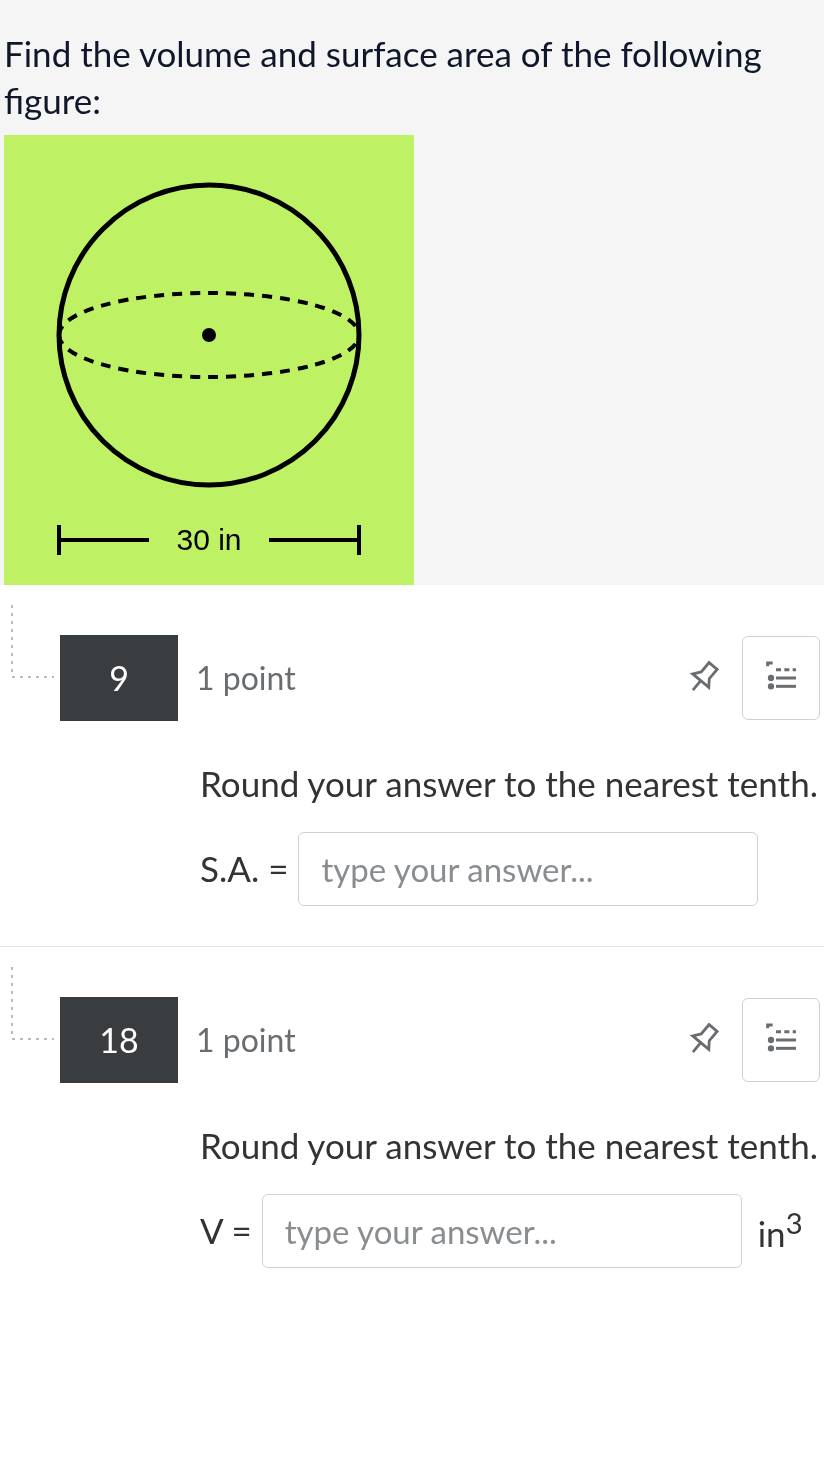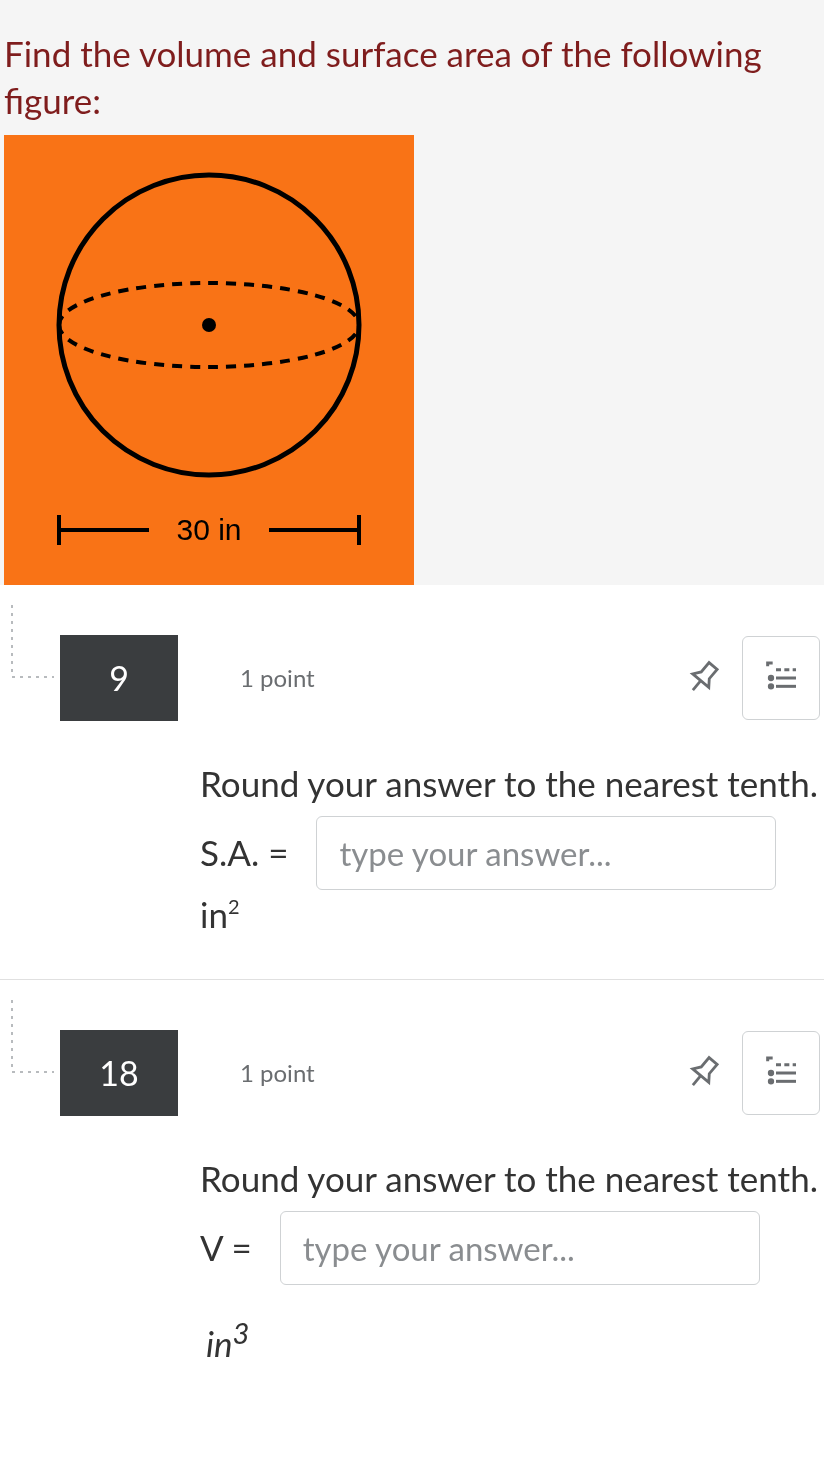"Find the volume and surface" .intro-text { color: #7f1d1d -> #0f172a }
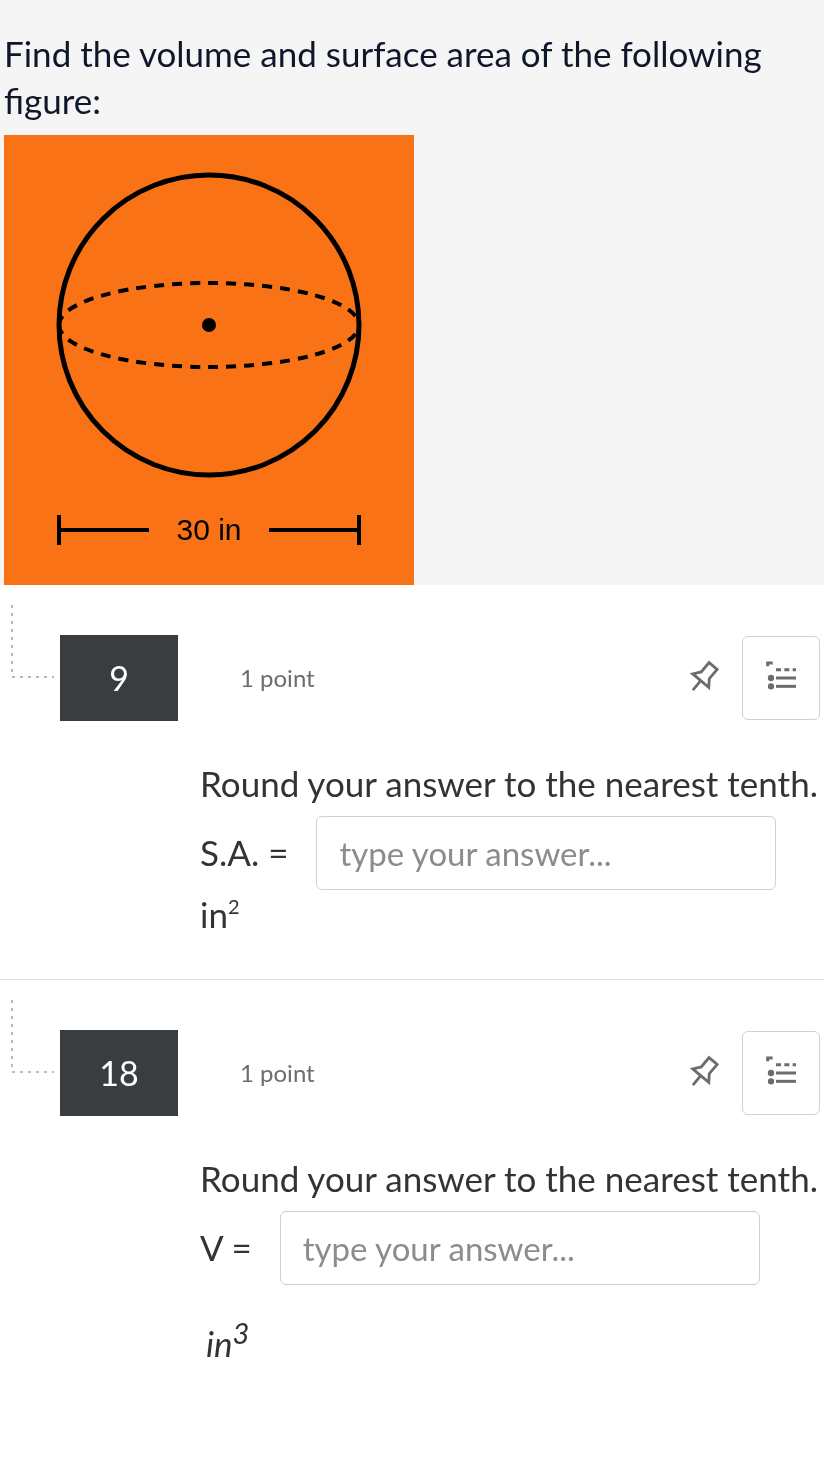"30 in" .figure-wrap { background: #f97316 -> #bef264; justify-content: flex-start -> flex-end }
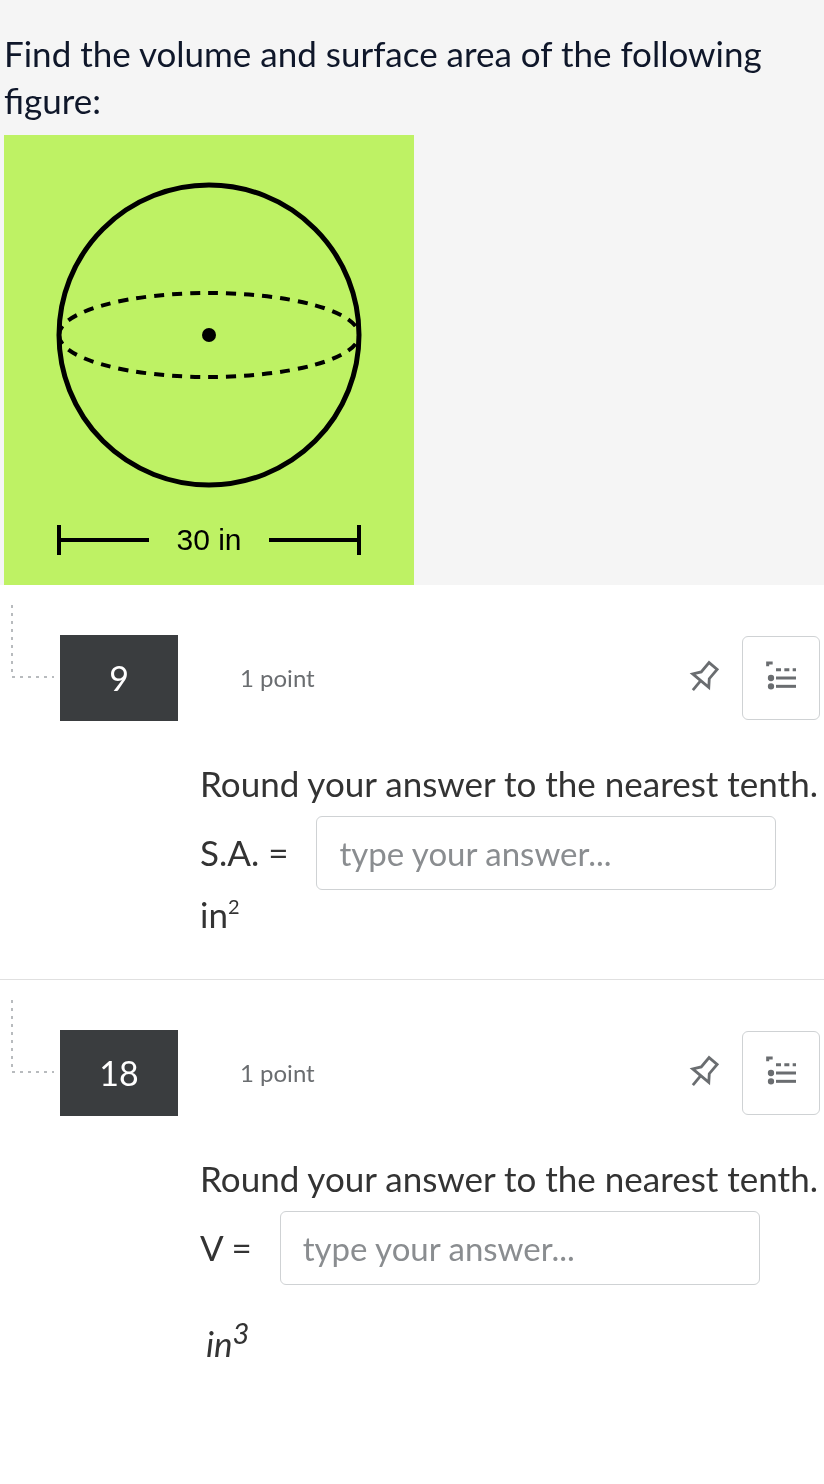"1 point" .q-points { font-size: 24px -> 32px; margin-left: 44px -> none }
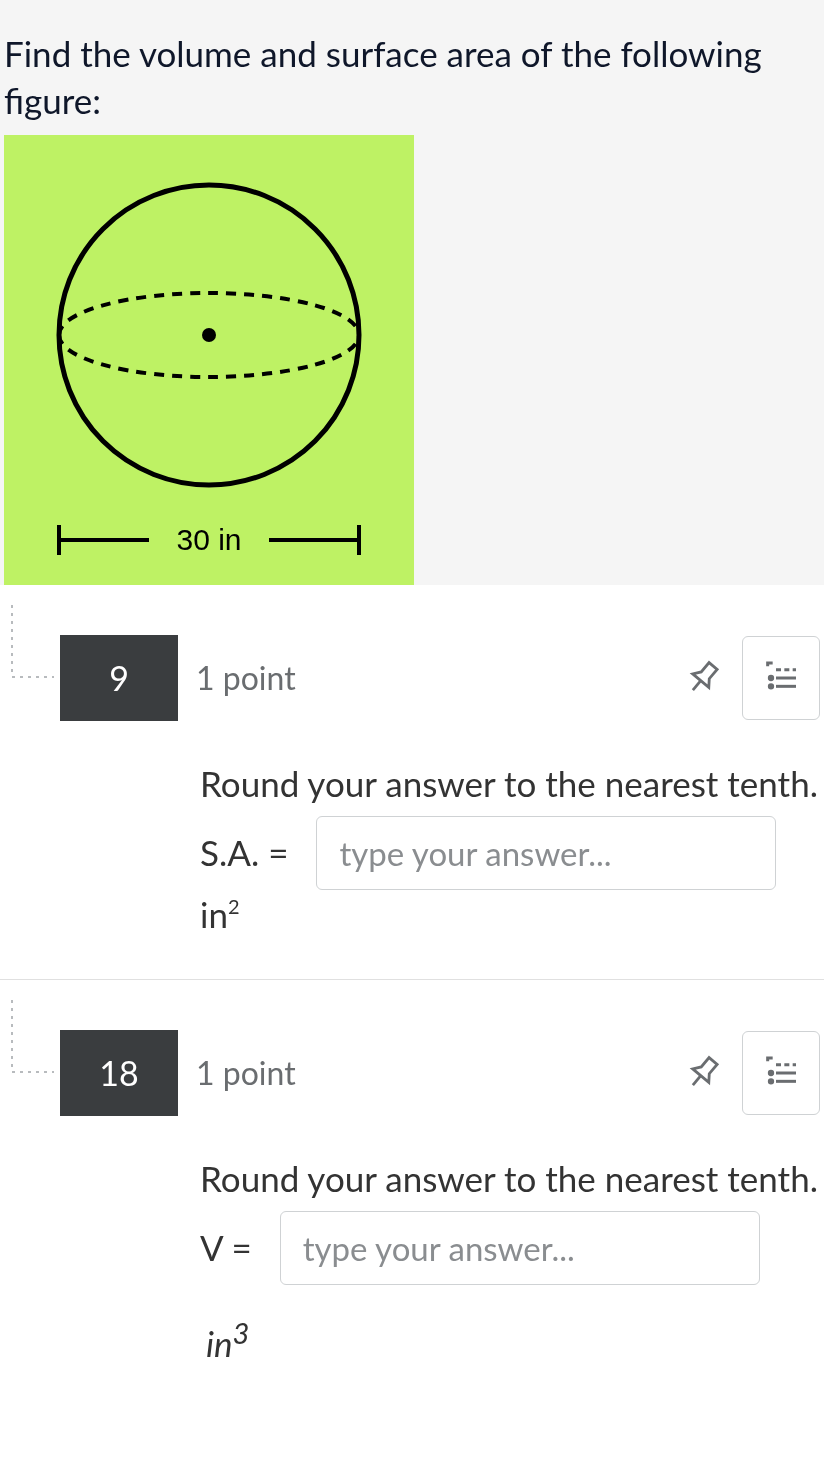"S.A. =" .answer-row { gap: 28px -> 10px; margin-top: 8px -> 24px }
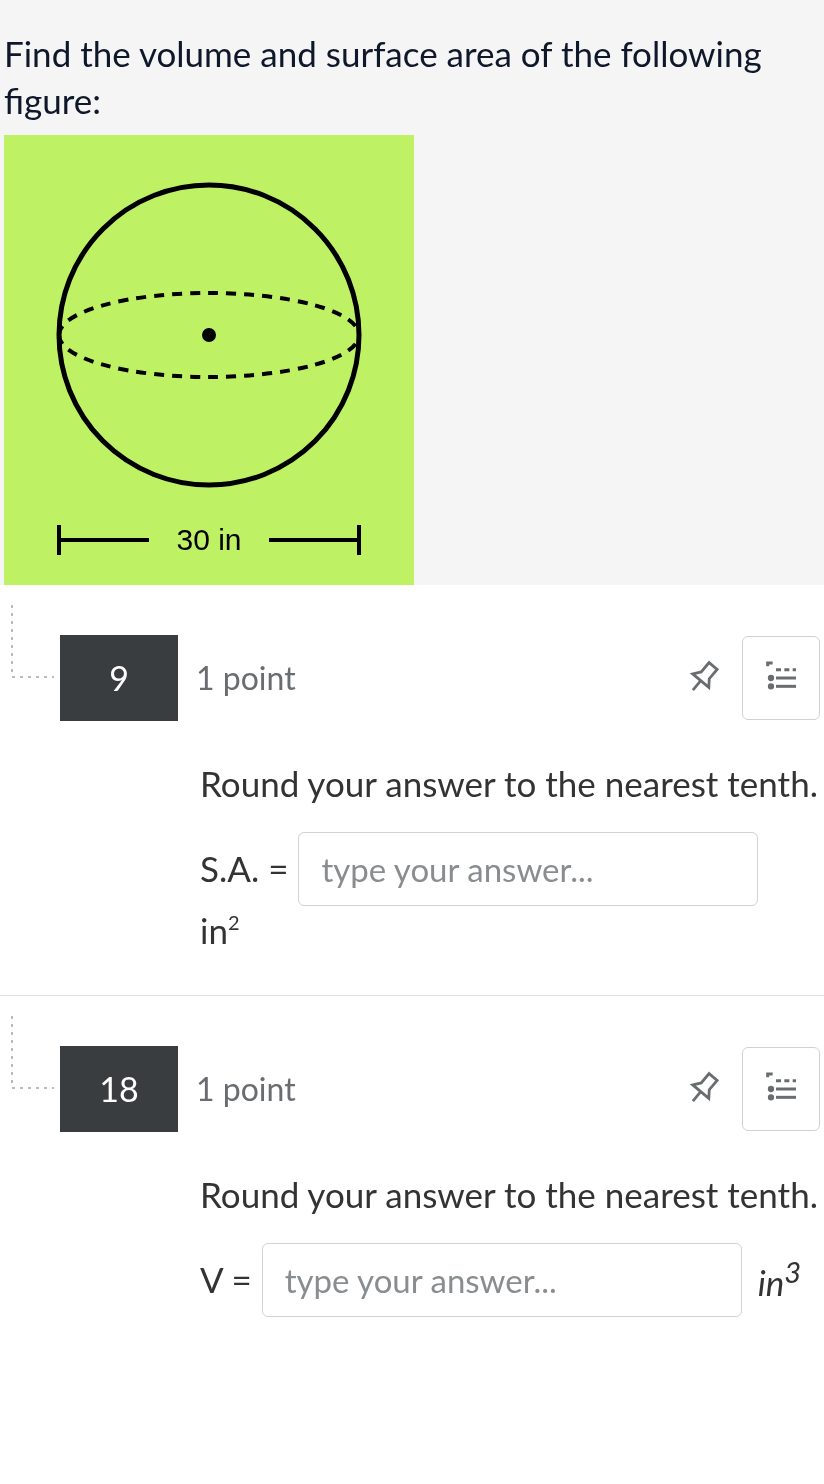"in2" div.unit { html: <div> <span>in</span><sup>2</sup> </div> -> none }
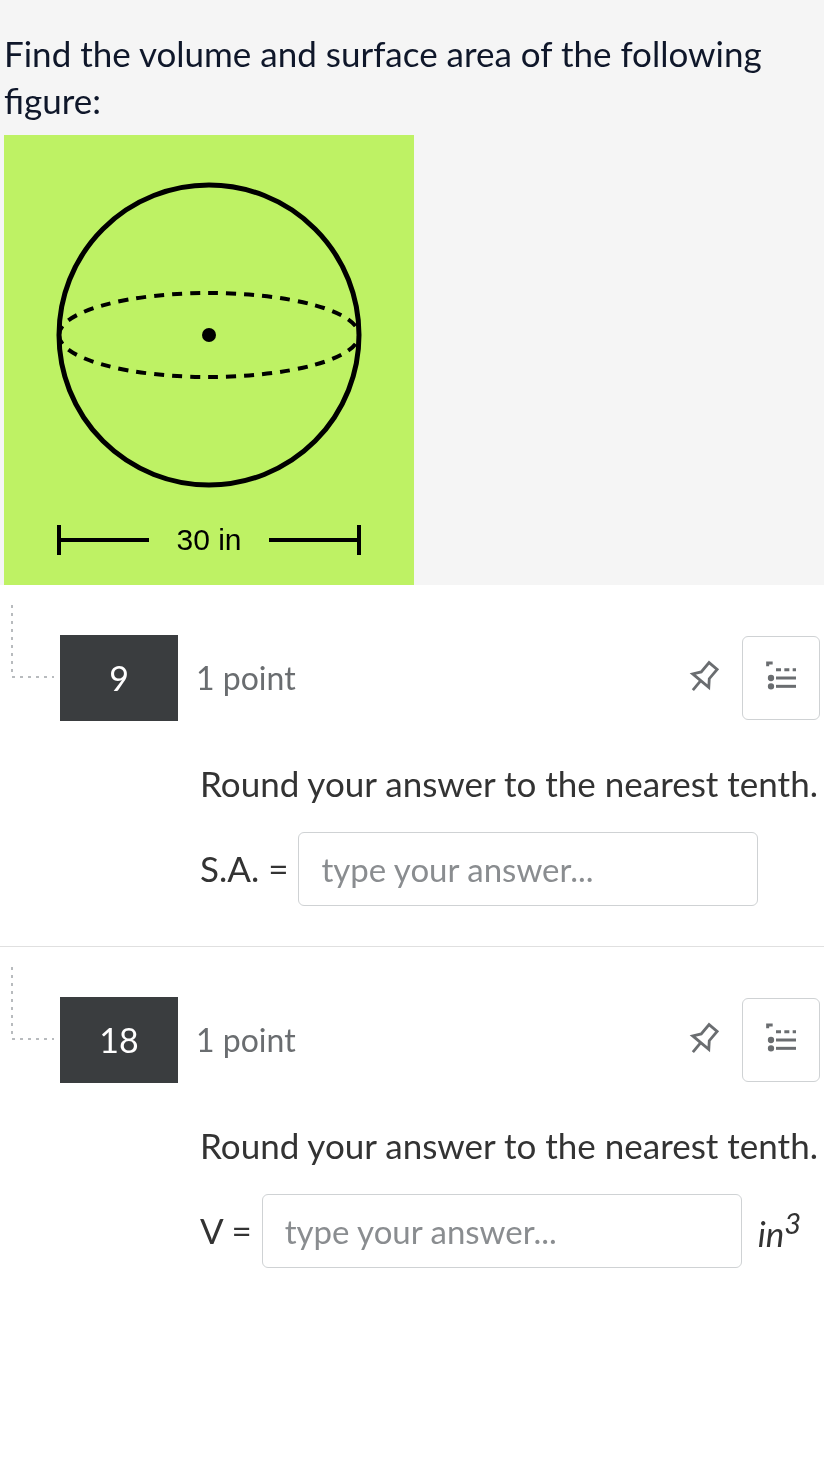"in3" .q10 .unit-inline { font-style: italic -> none }
